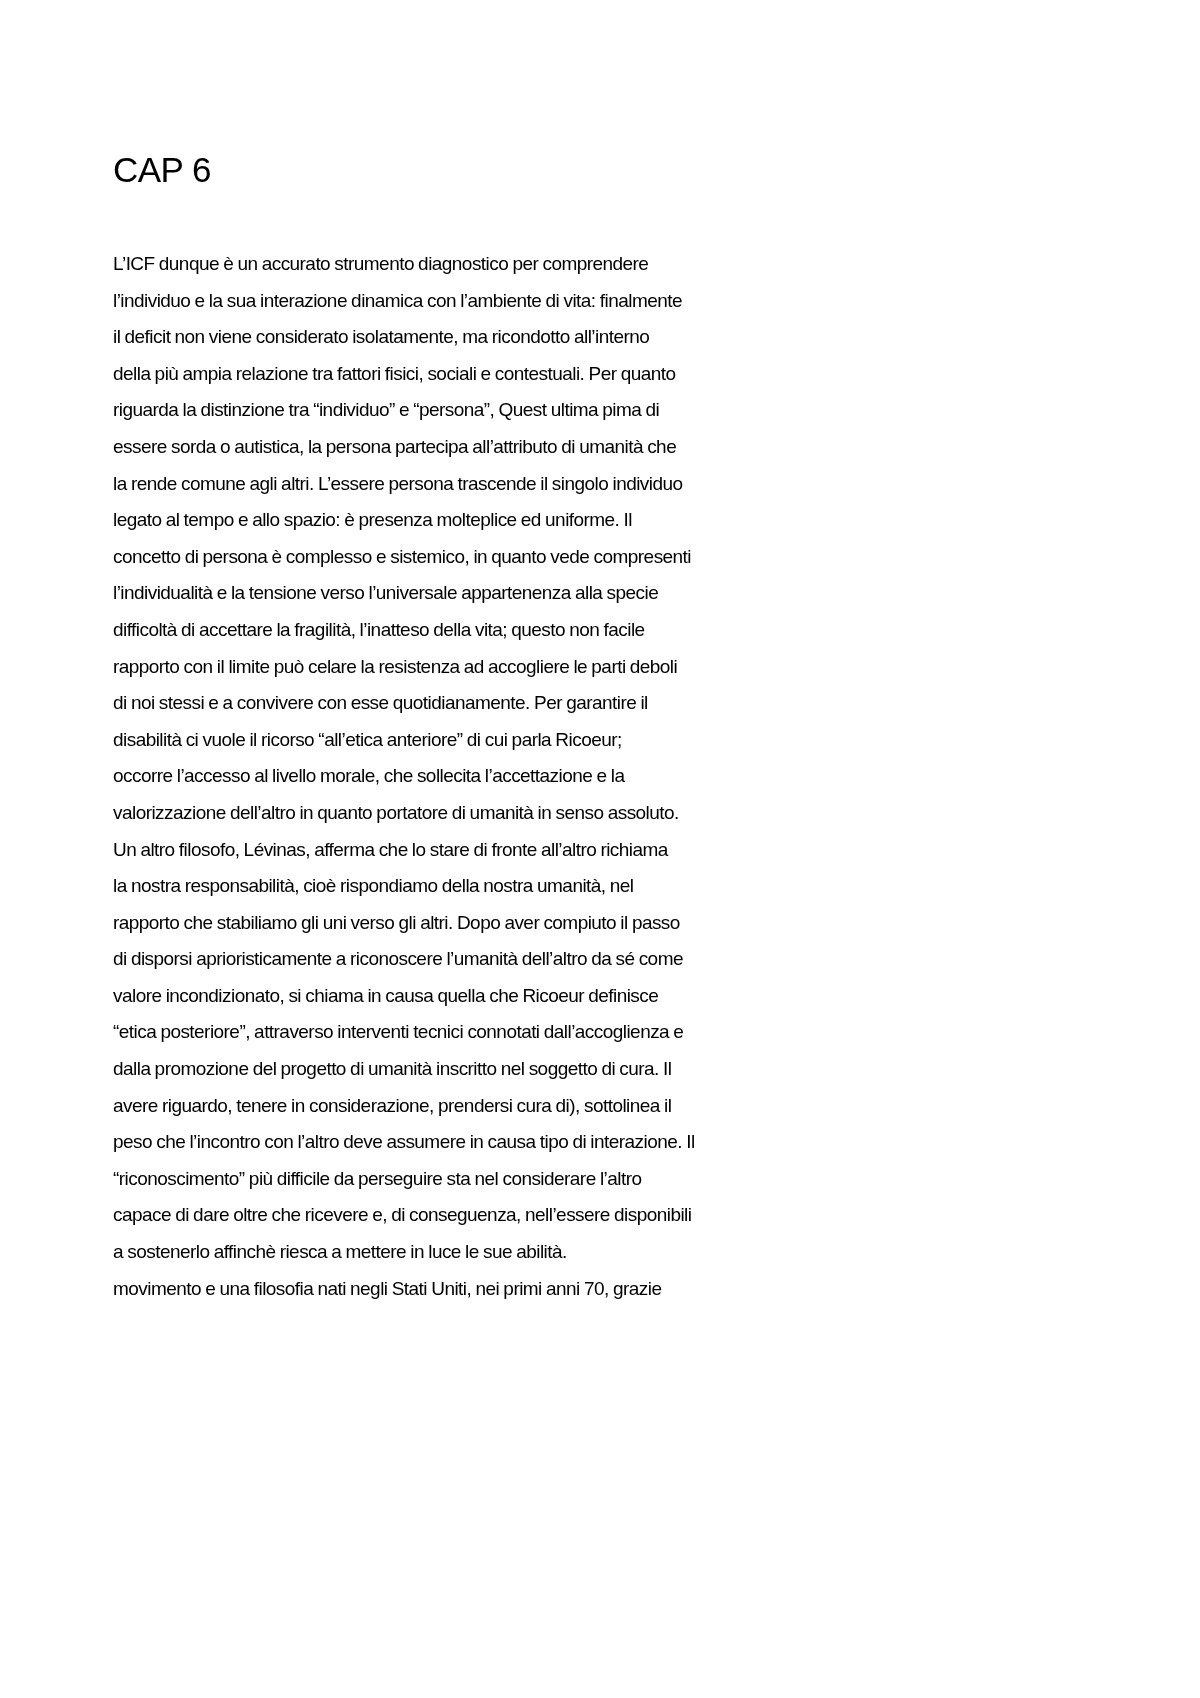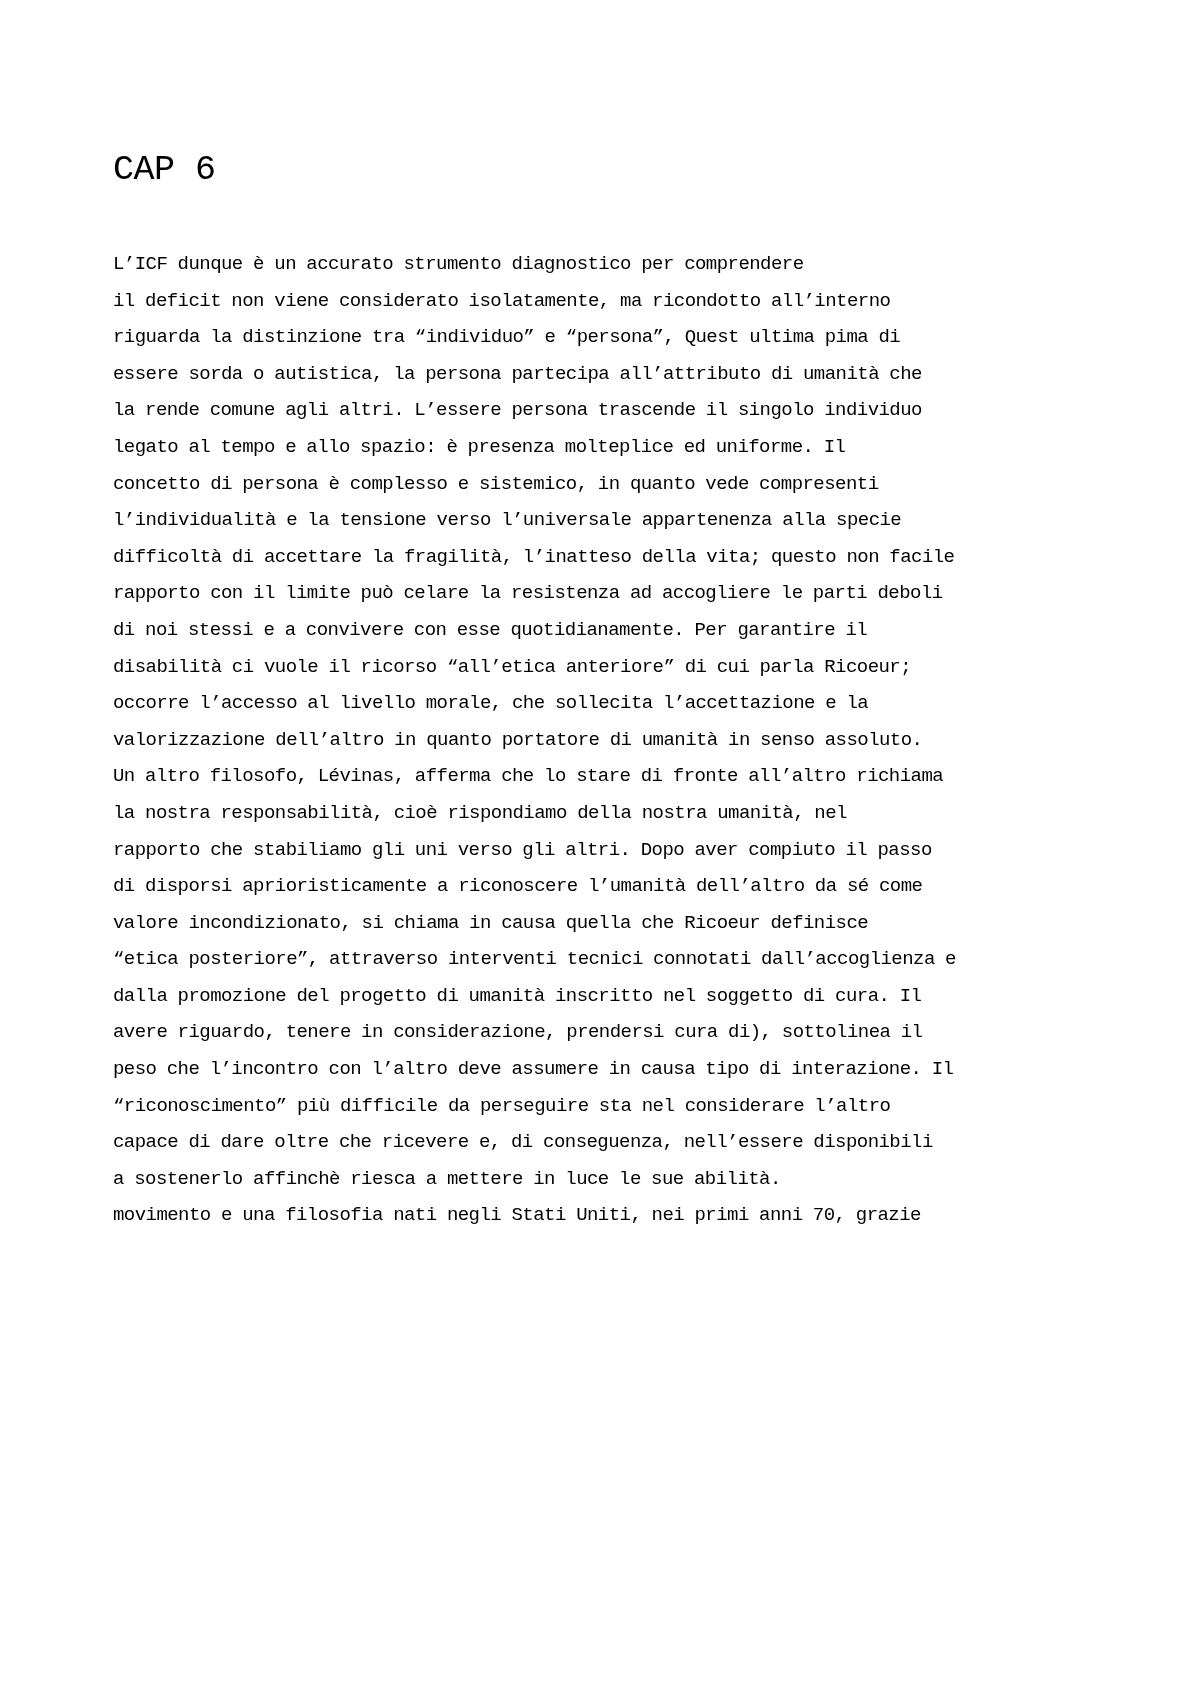"CAP 6" .page { font-family: Liberation Mono, monospace -> none }
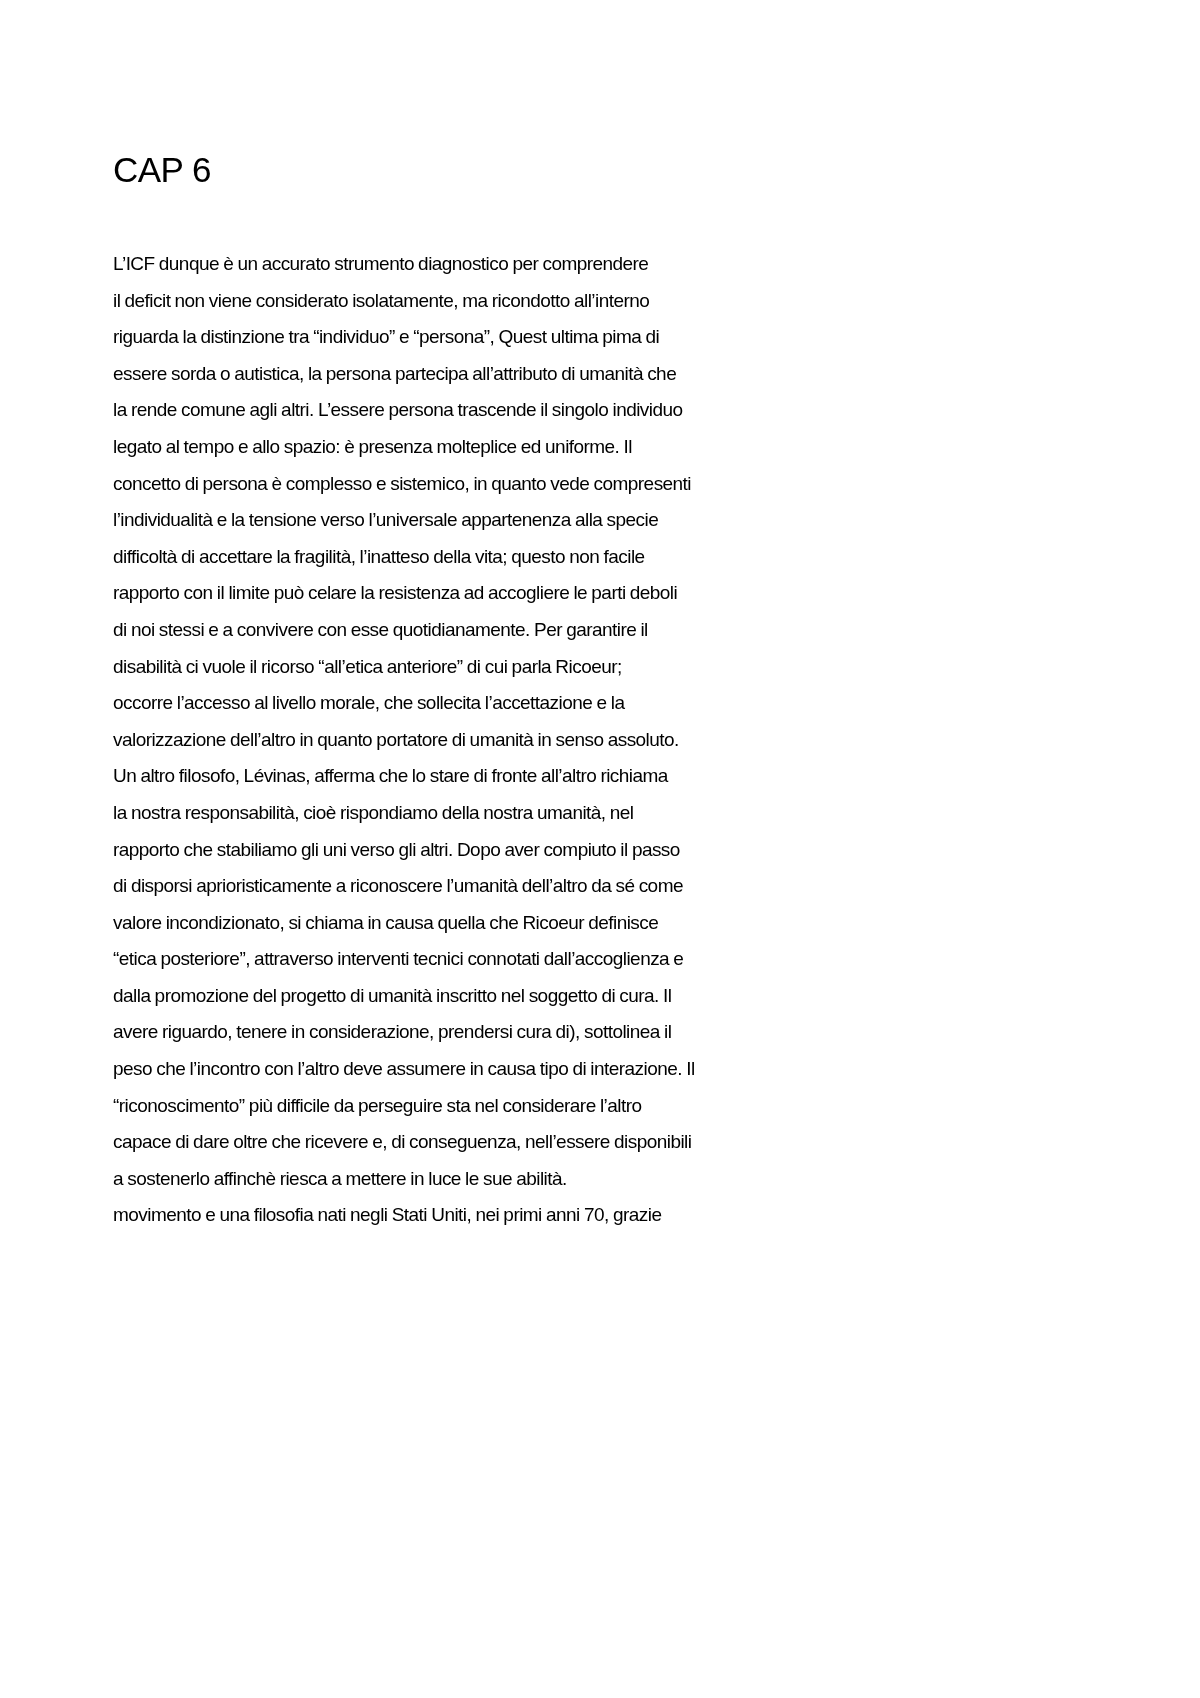"l’individuo e la sua interazione" span.line { html: none -> <span>l’individuo e la sua interazione dinamica con l’ambiente di vita: finalmente</span> }
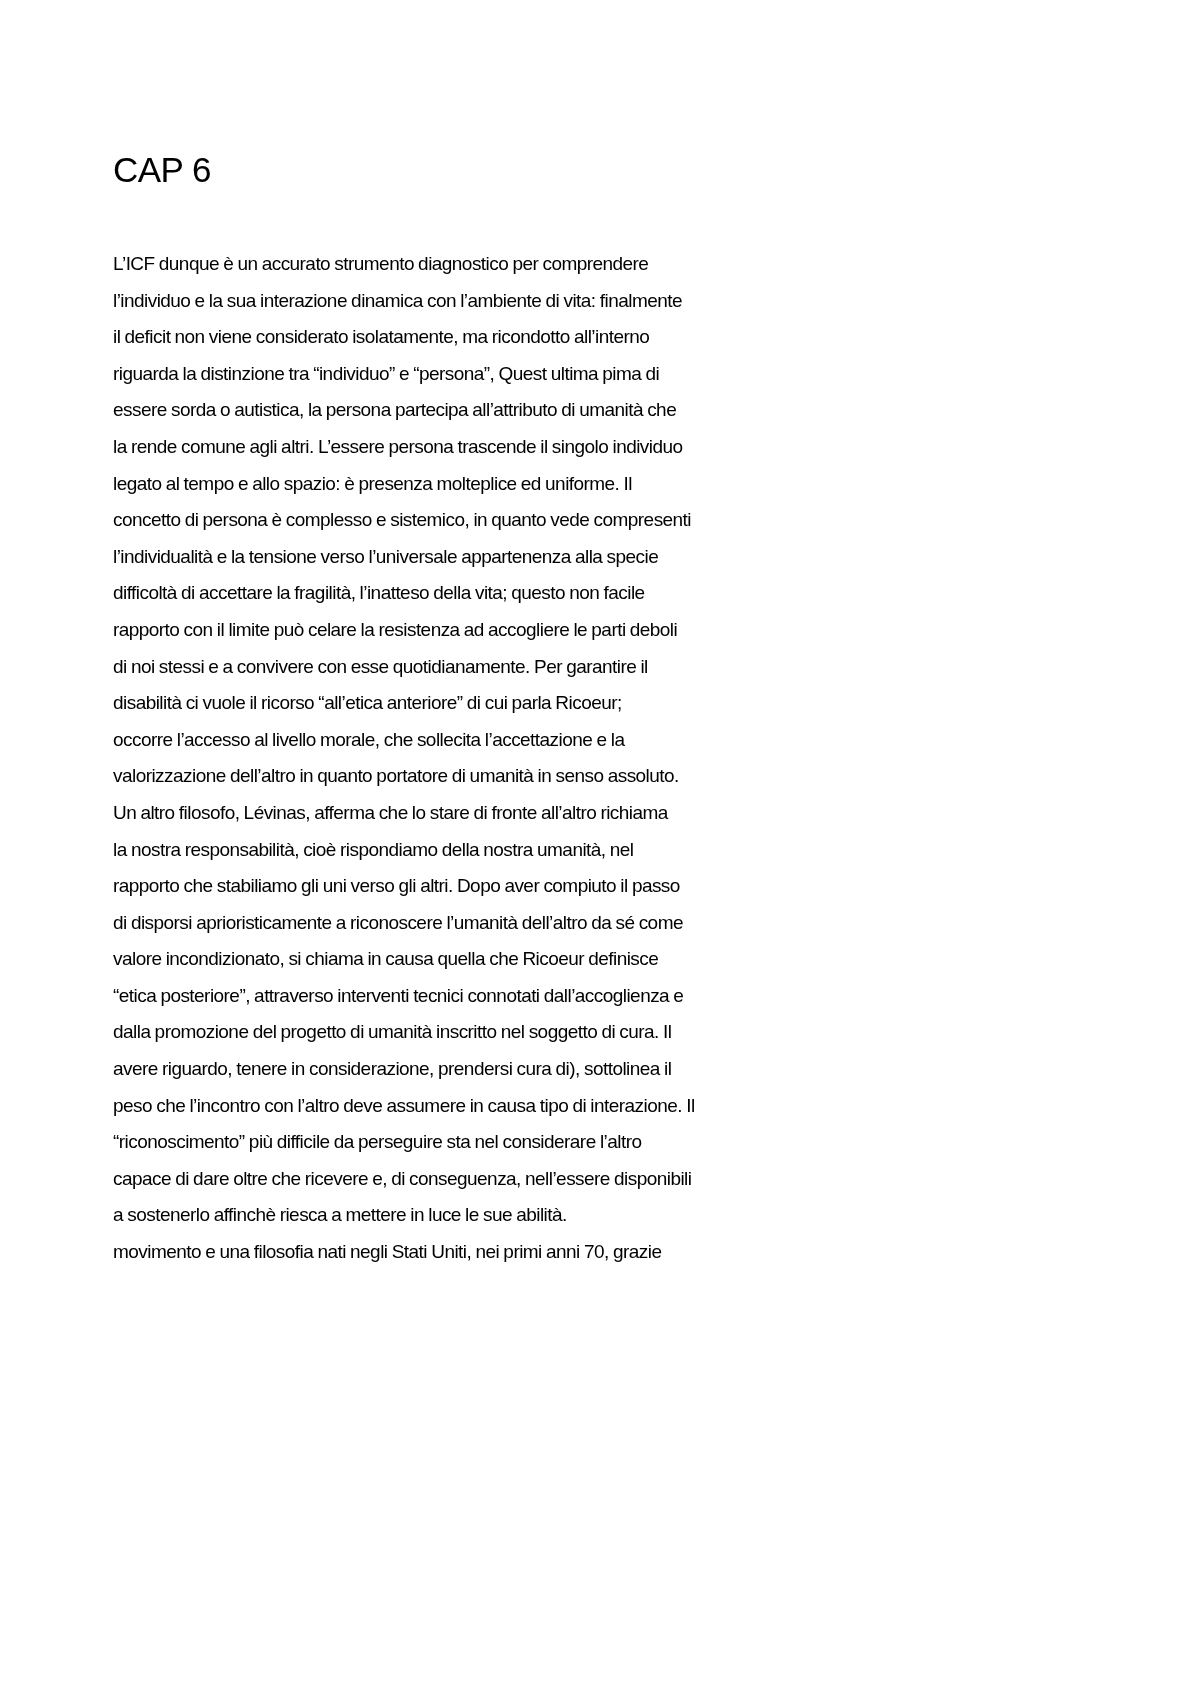"della più ampia relazione tra" span.line { html: none -> <span>della più ampia relazione tra fattori fisici, sociali e contestuali. Per quanto</span> }
